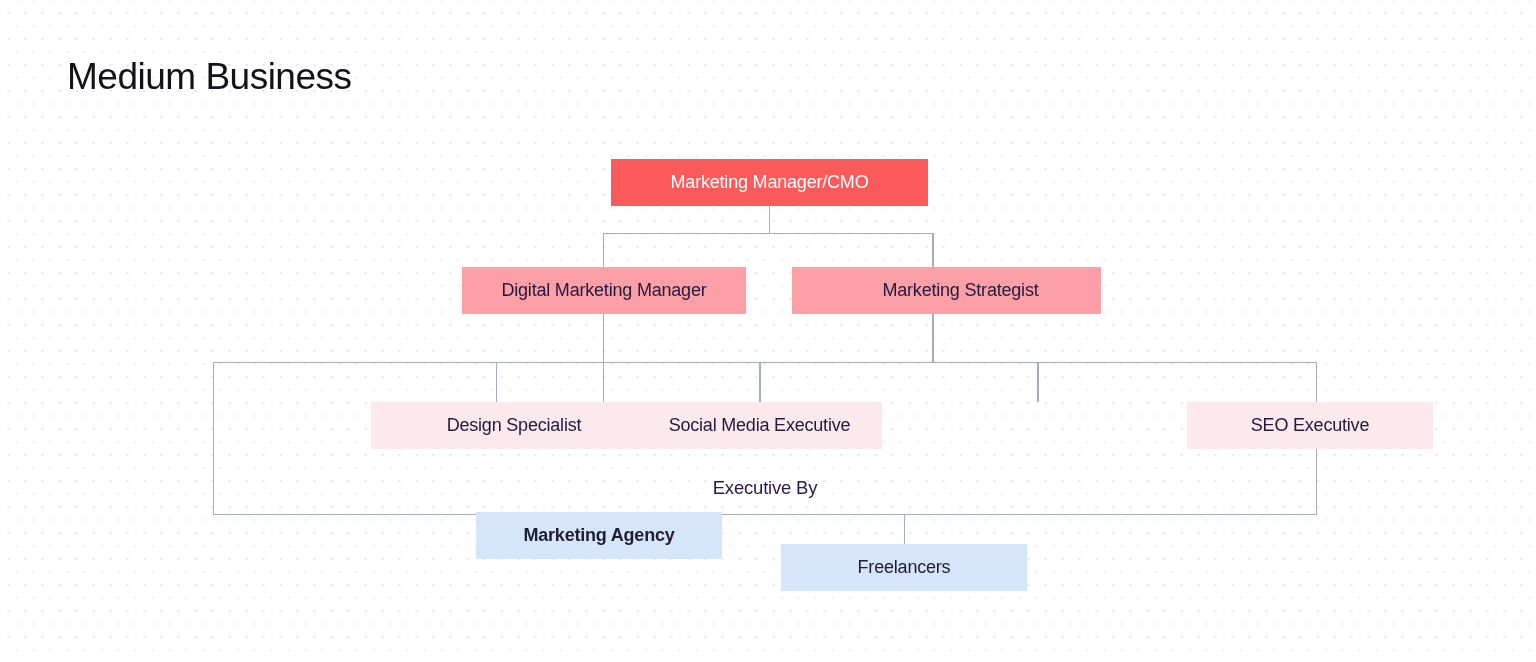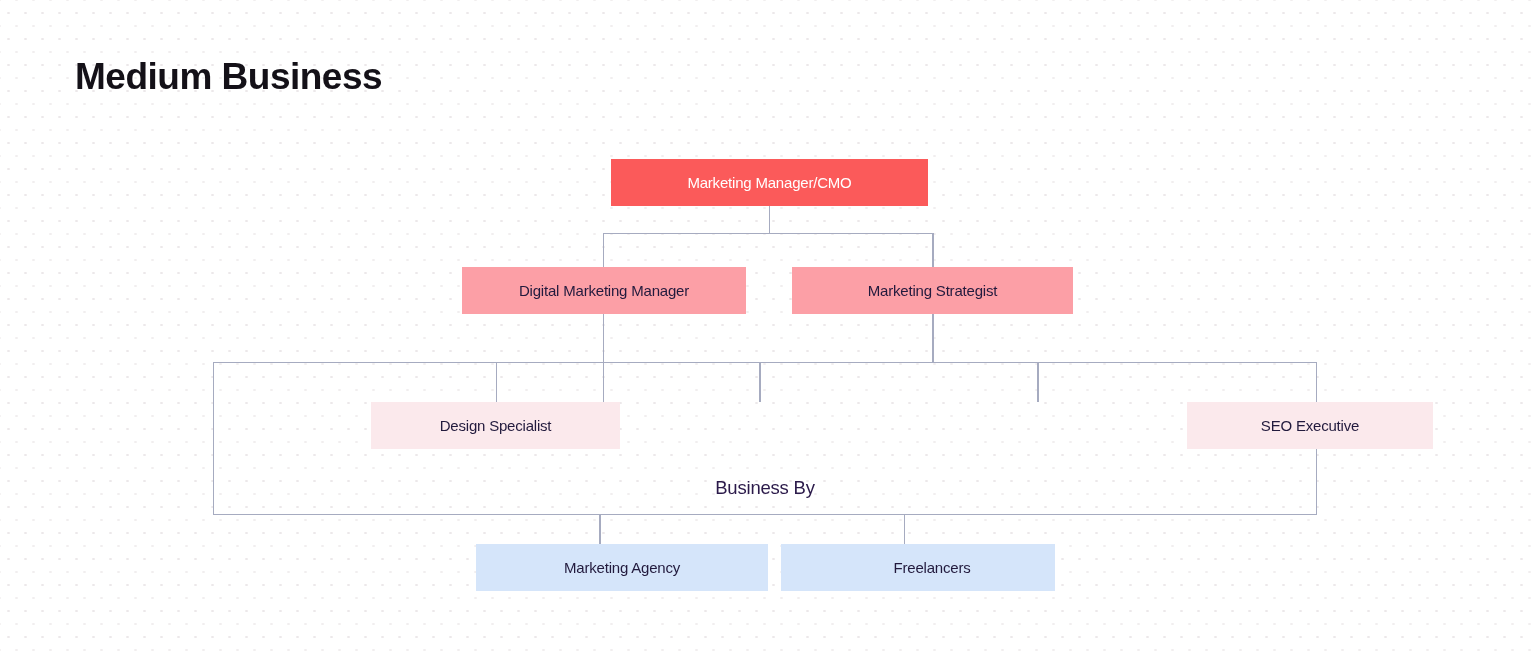"Medium Business" .title { font-weight: 700 -> 400; left: 75px -> 67px }
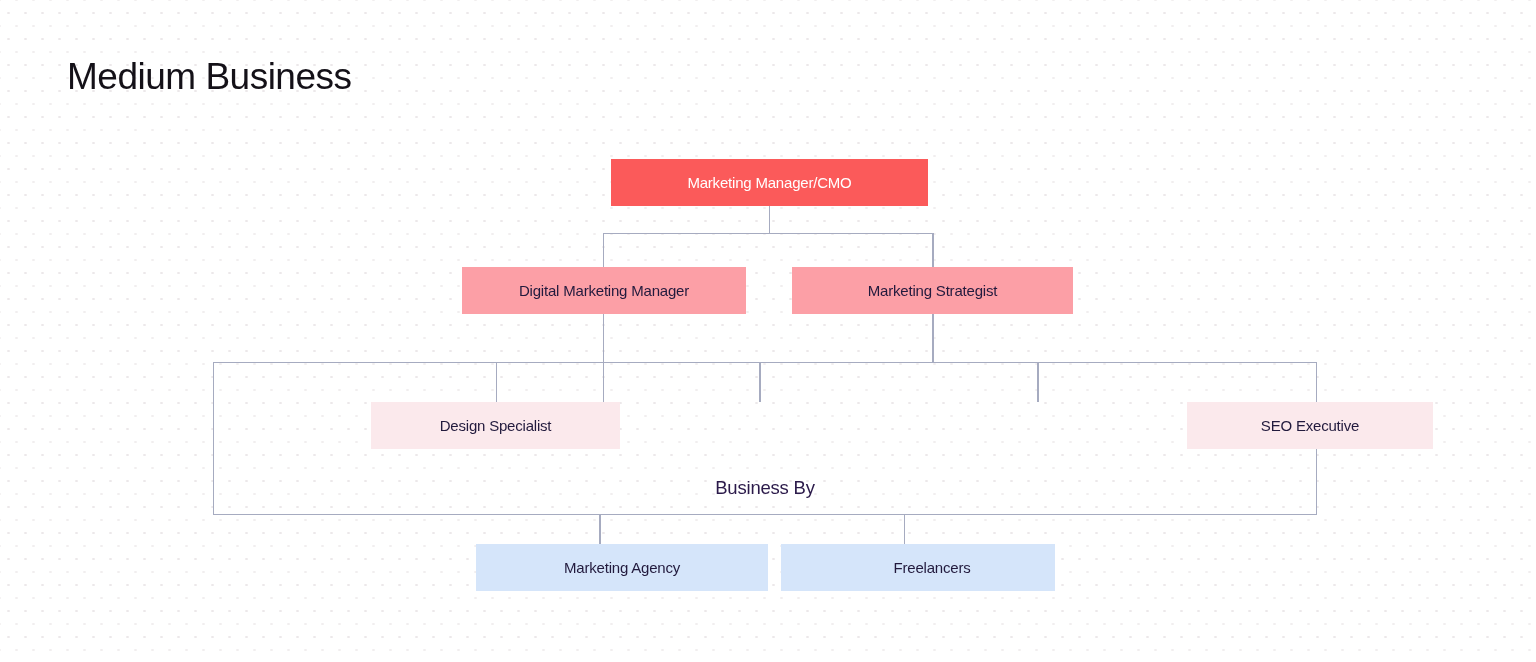"Marketing Manager/CMO" .node { font-size: 15px -> 18px }
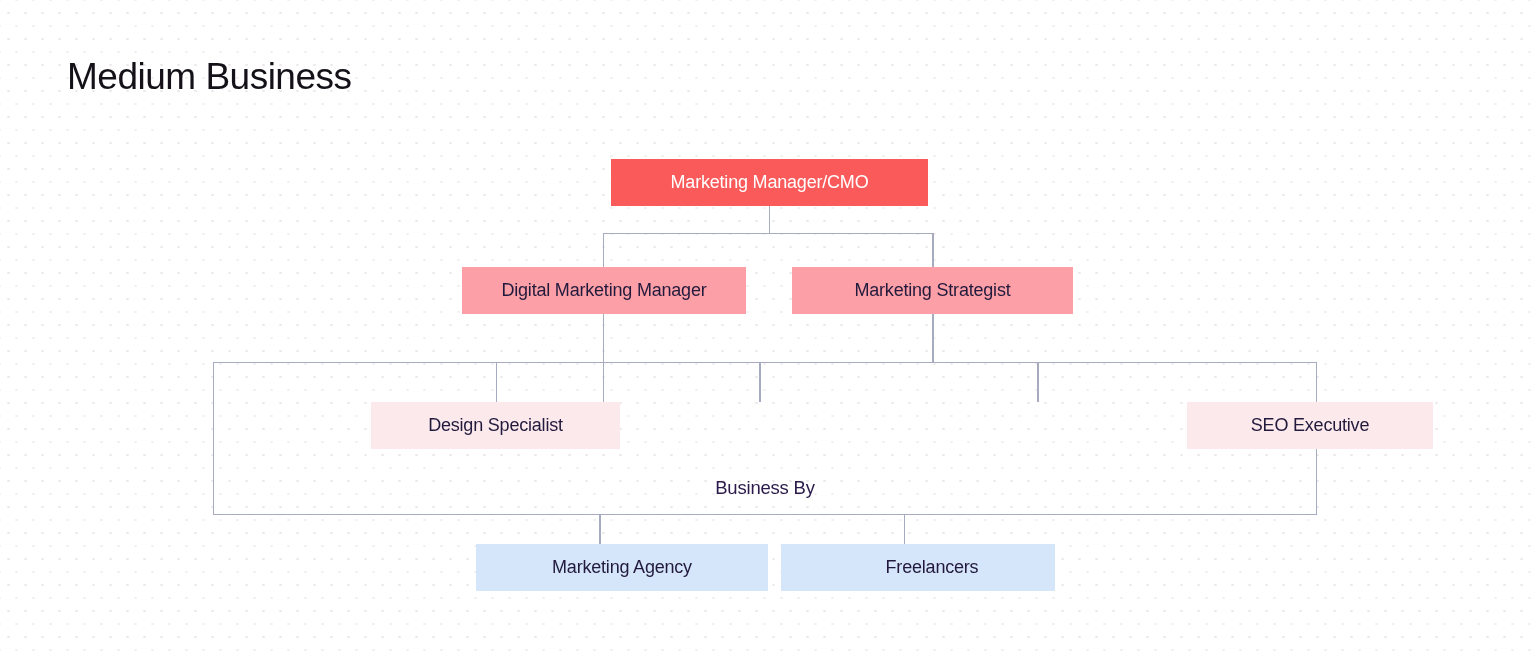"Marketing Strategist" div.node { padding-left: none -> 28px }
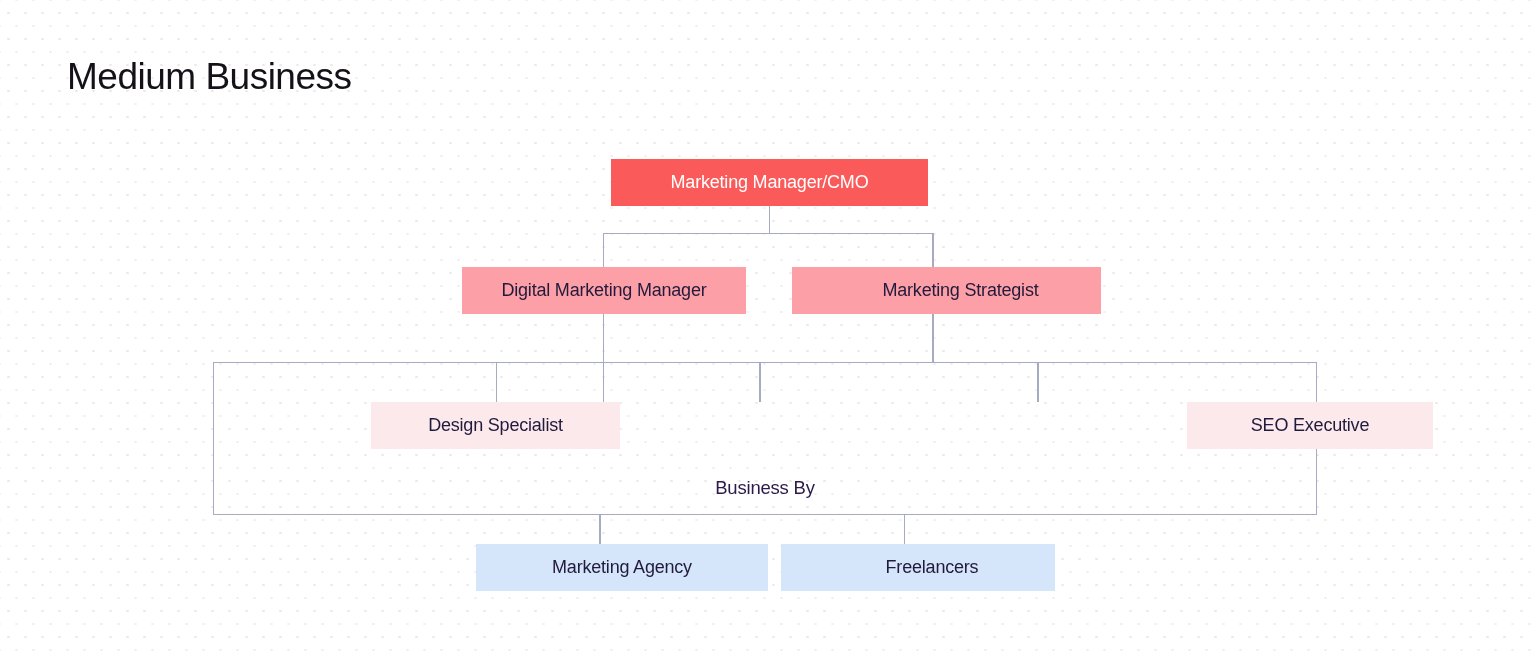"Design Specialist" div.node { width: 249px -> 286px }
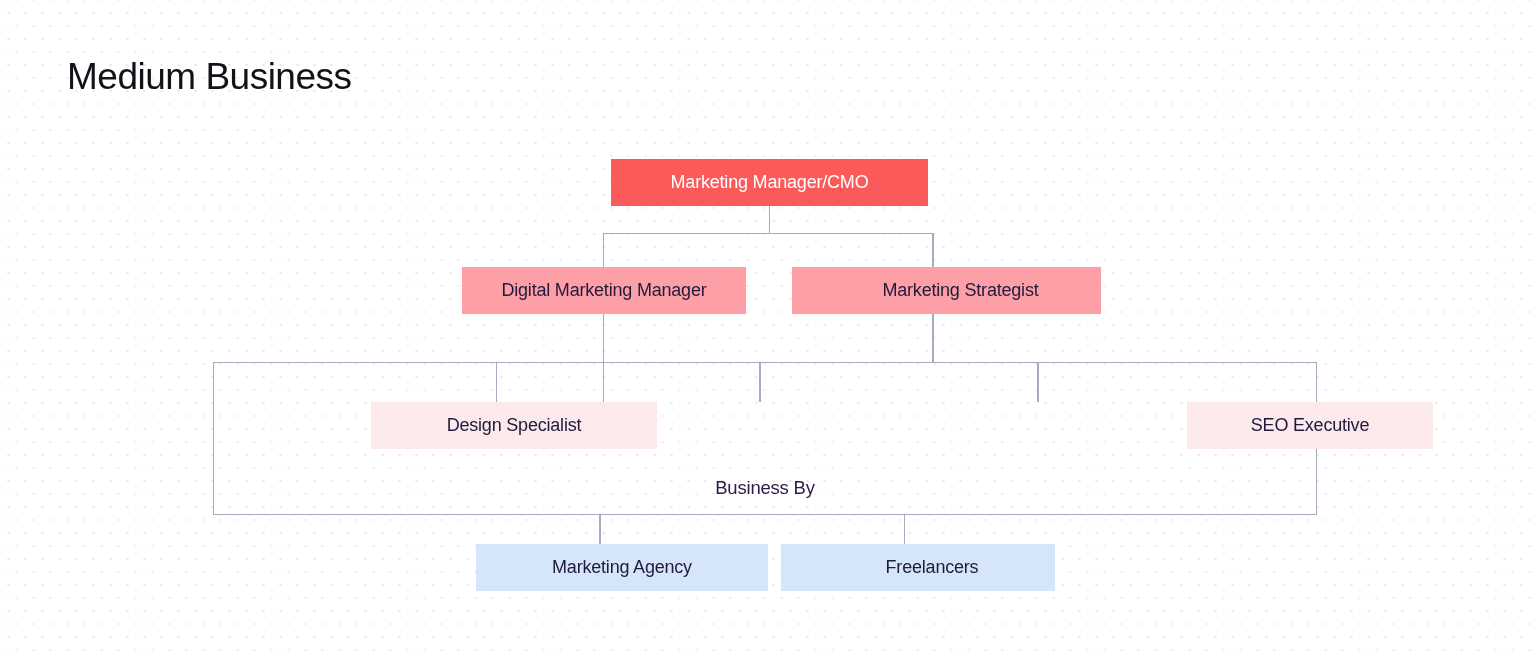"Social Media Executive" div.node { html: none -> <div>Social Media Executive</div> }
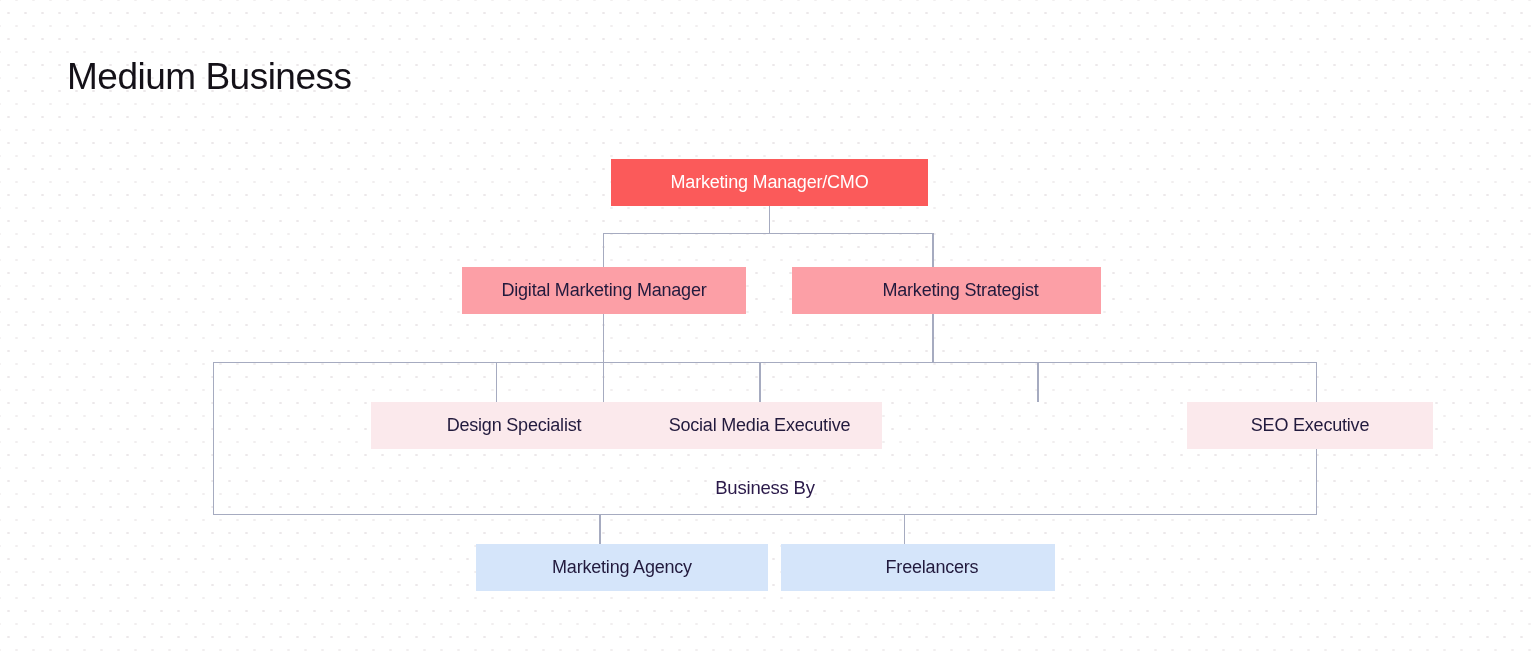"Business By" div.supported-by { text: Business -> Executive }
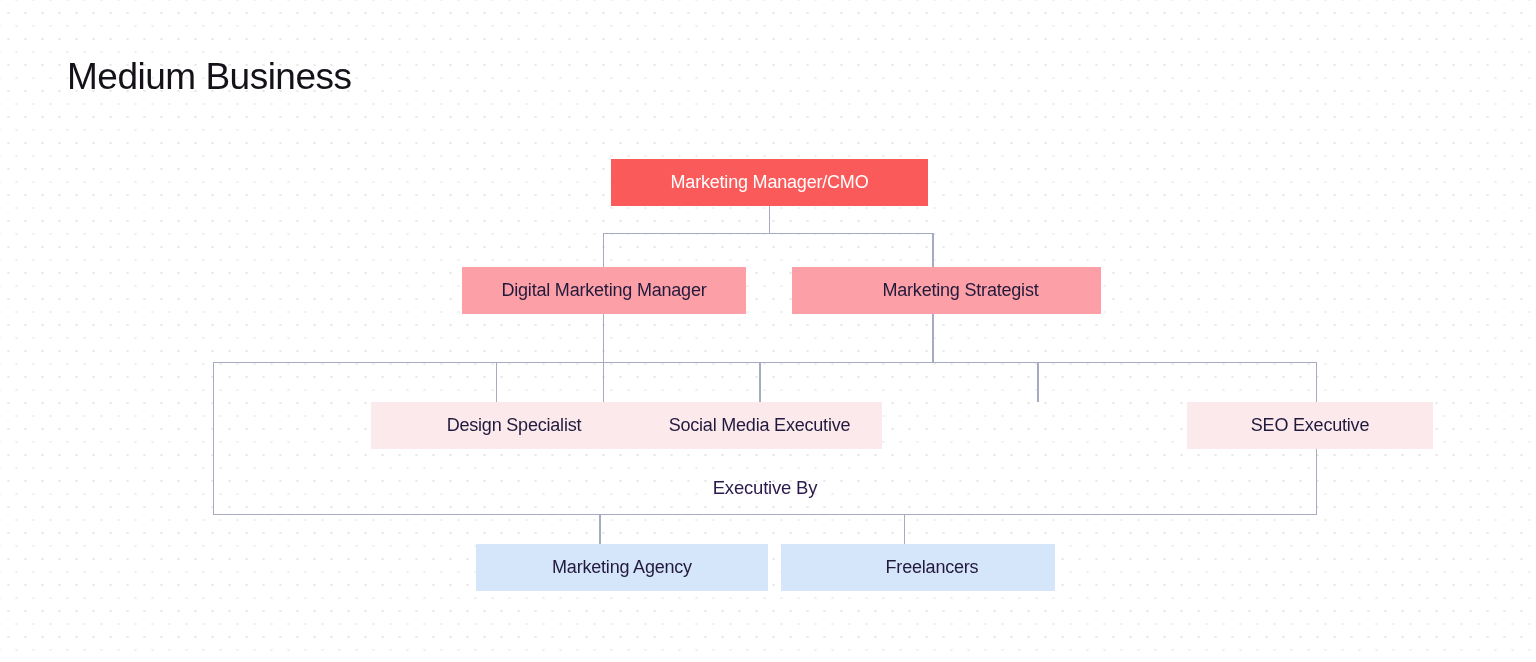"Marketing Agency" div.node { font-weight: none -> bold; top: 544px -> 512px; width: 292px -> 246px }
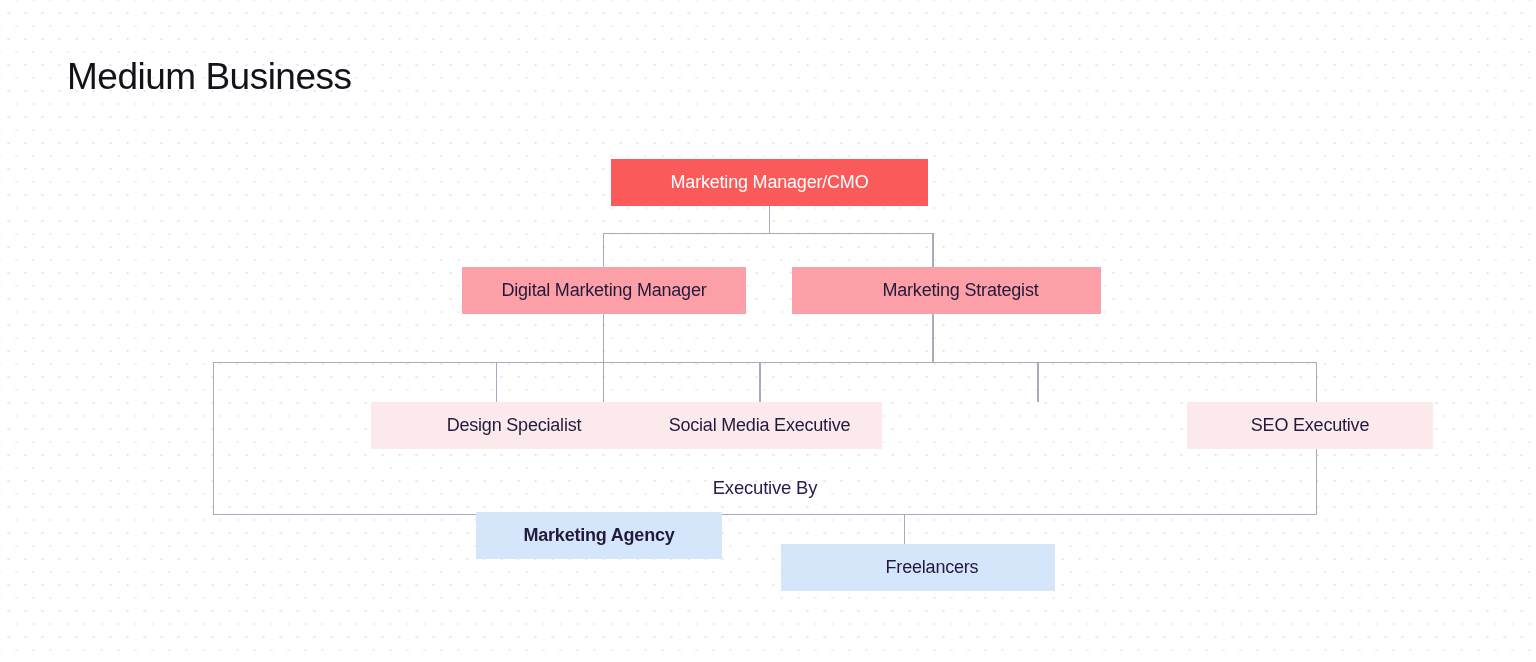"Freelancers" div.node { padding-left: 28px -> none }
